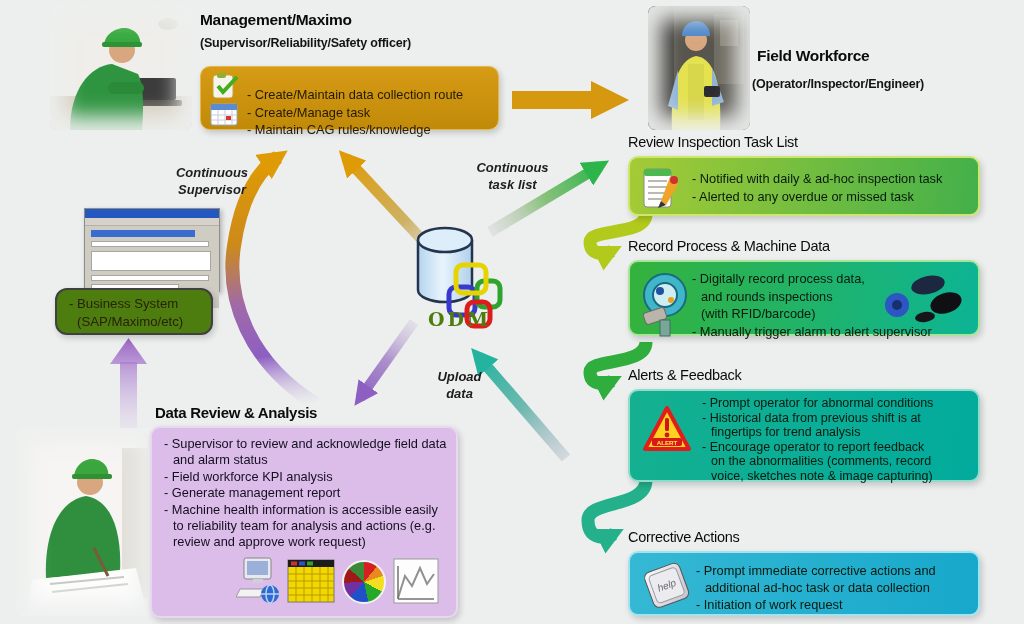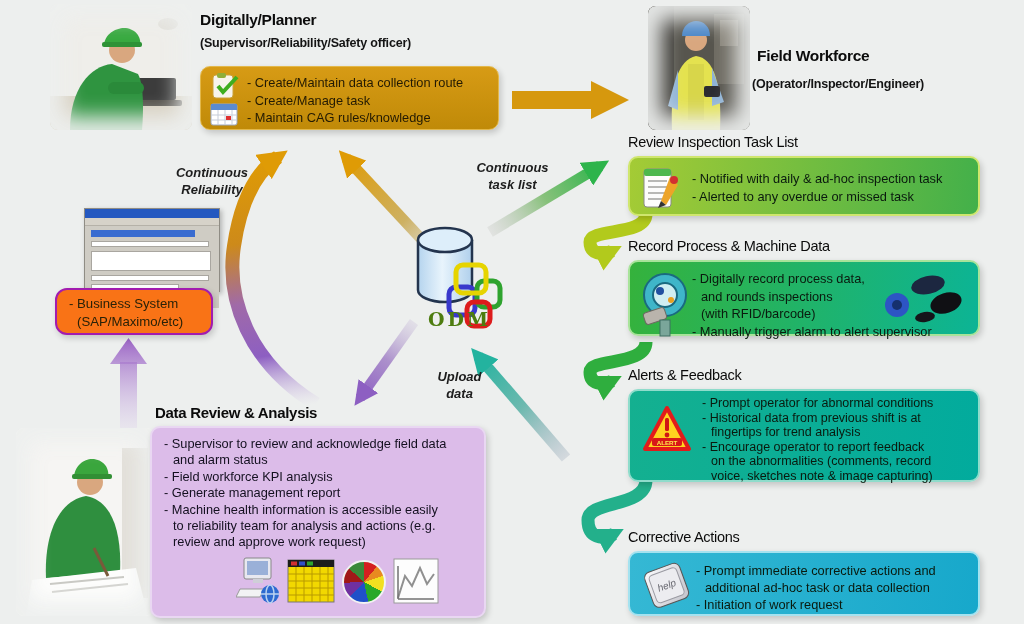"Digitally/Planner" div.abs { text: Digitally/Planner -> Management/Maximo }
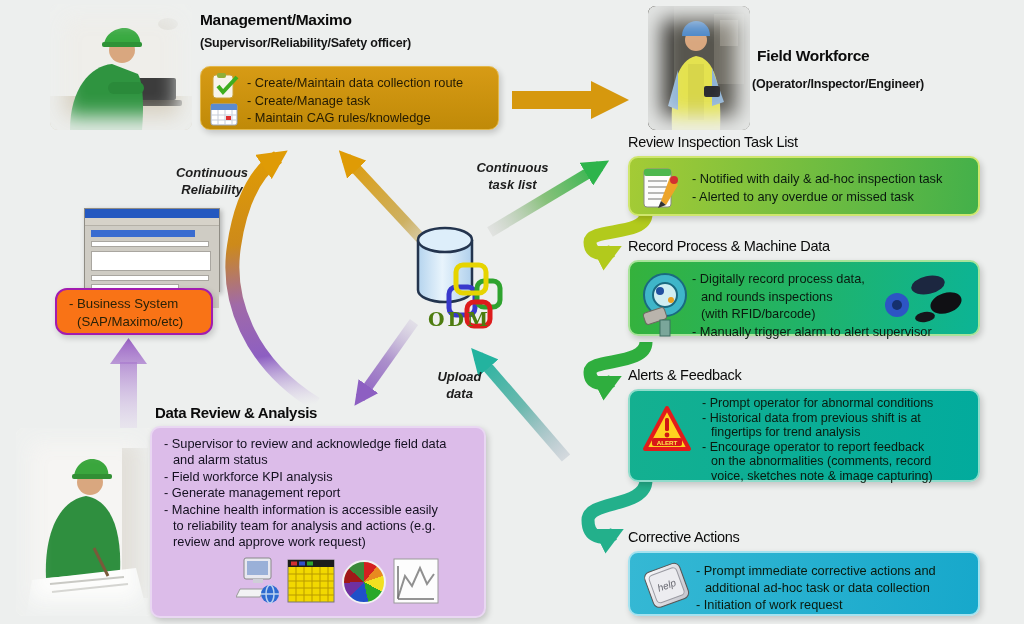"- Create/Maintain data collection route" .mgmtbox { padding: 7px 4px 0 46px -> 19px 4px 0 46px }
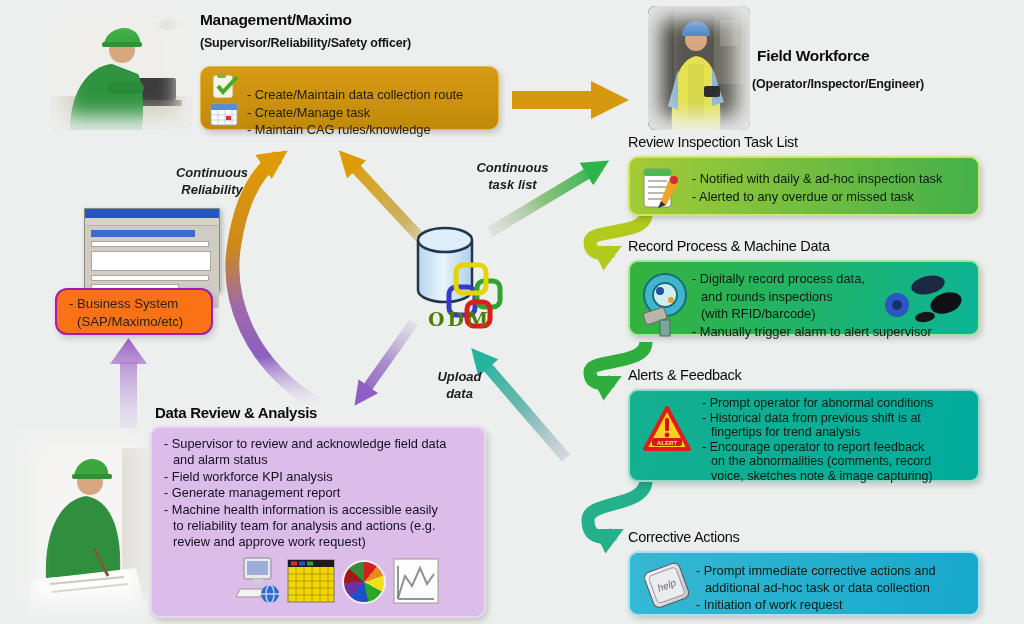"Reliability" div { text: Reliability -> Supervisor }
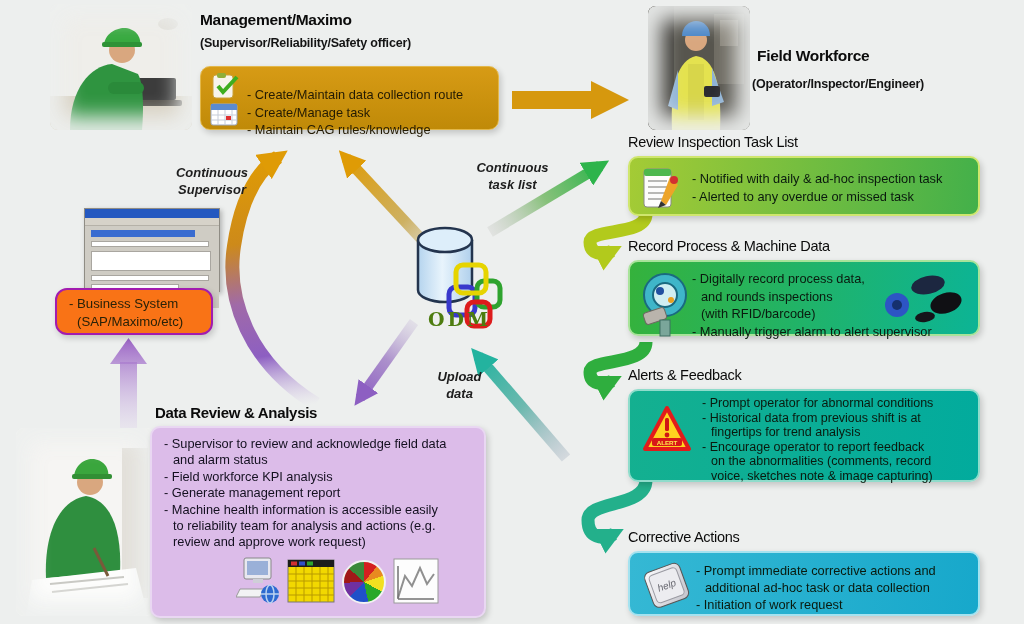"- Business System" .bizbox { background: #f97316 -> #4d7c0f; border: 2px solid #a21caf -> 2px solid #404040 }
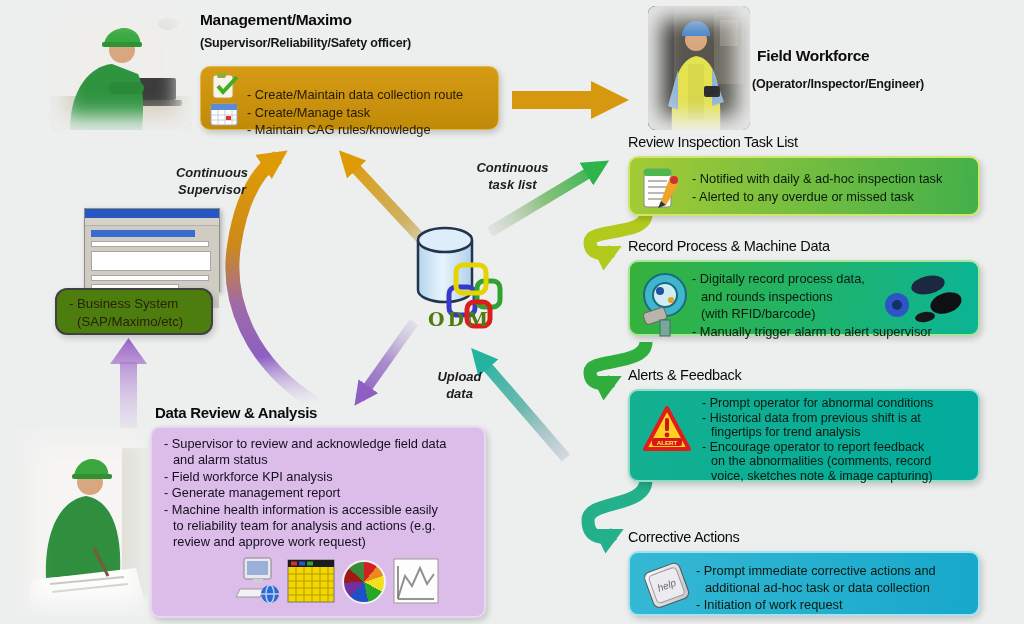"- Supervisor to review and" .drbox { width: 336px -> 308px }
